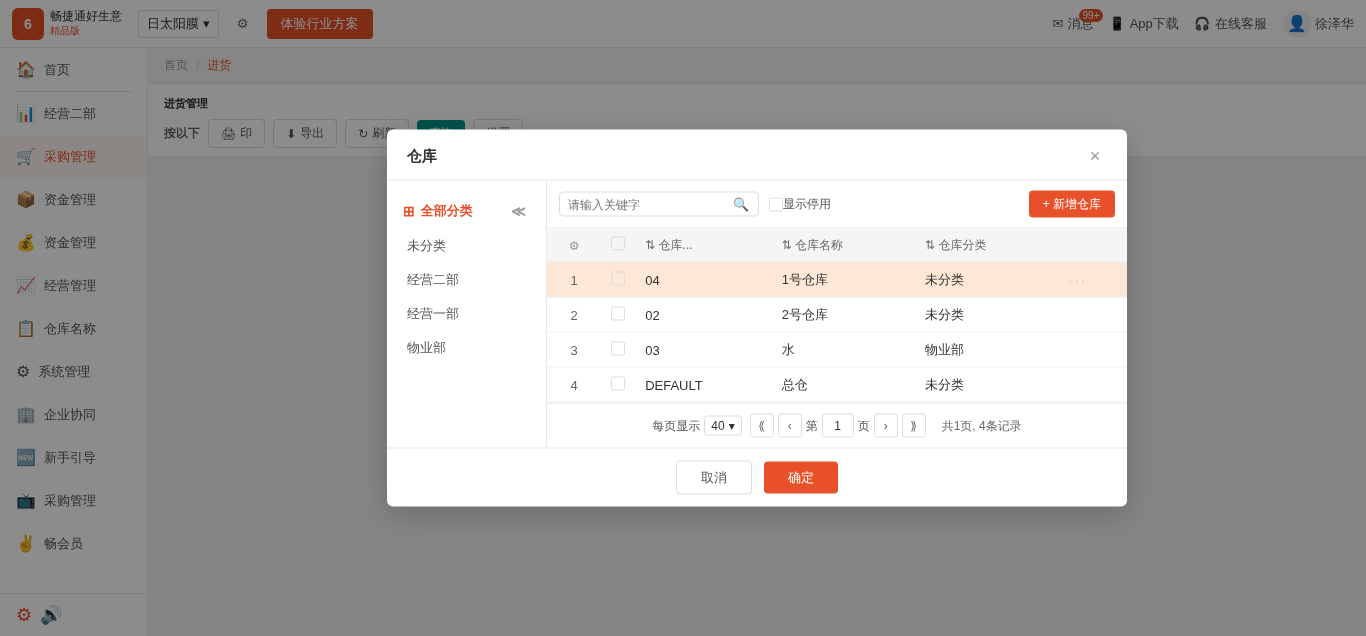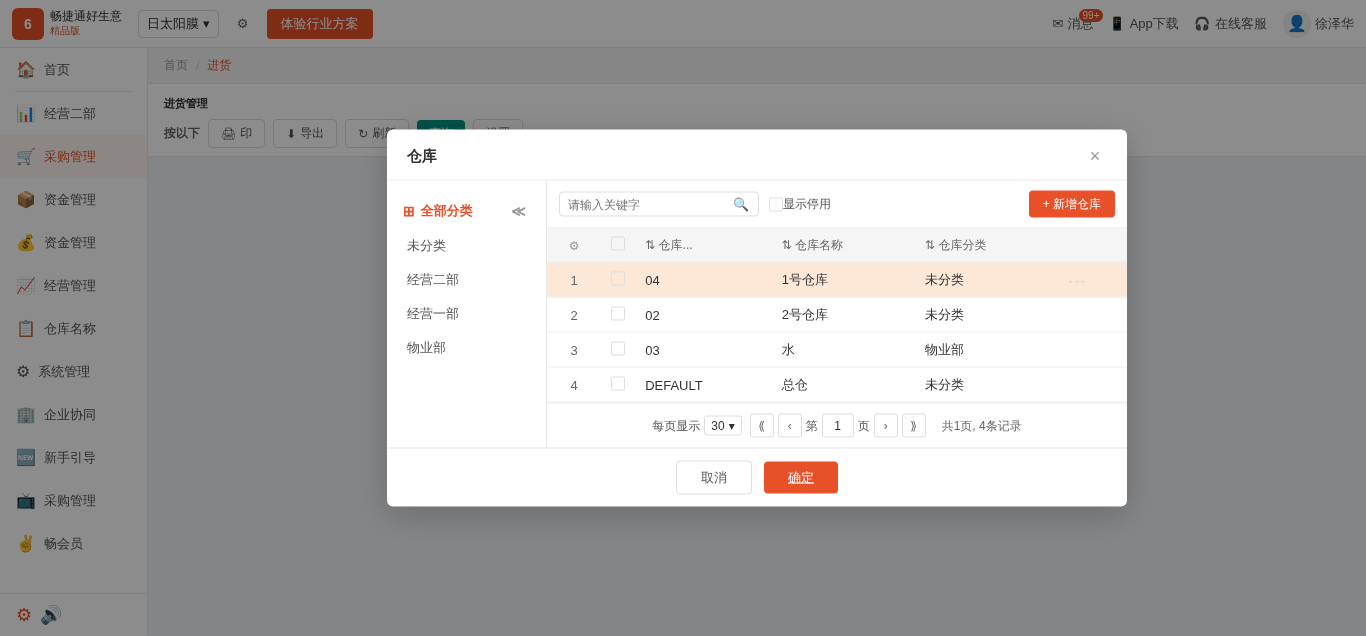"30" span { text: 30 -> 40 }
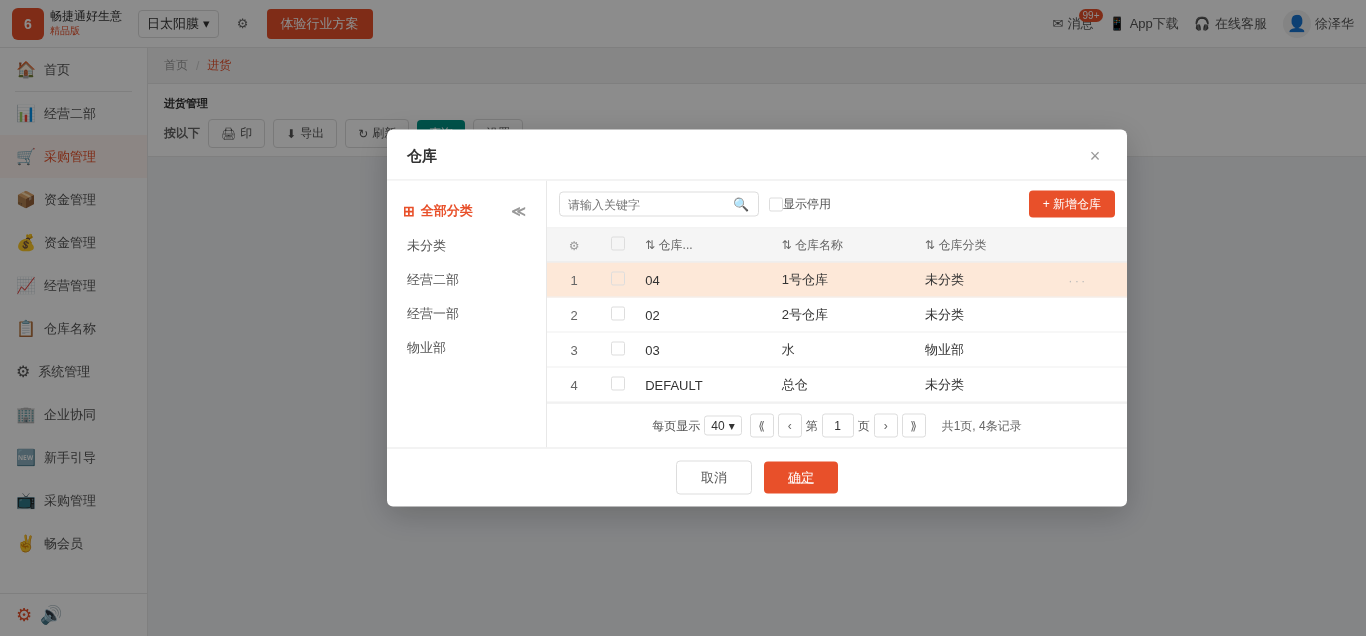"确定" .btn-confirm { text-decoration: underline -> none }
